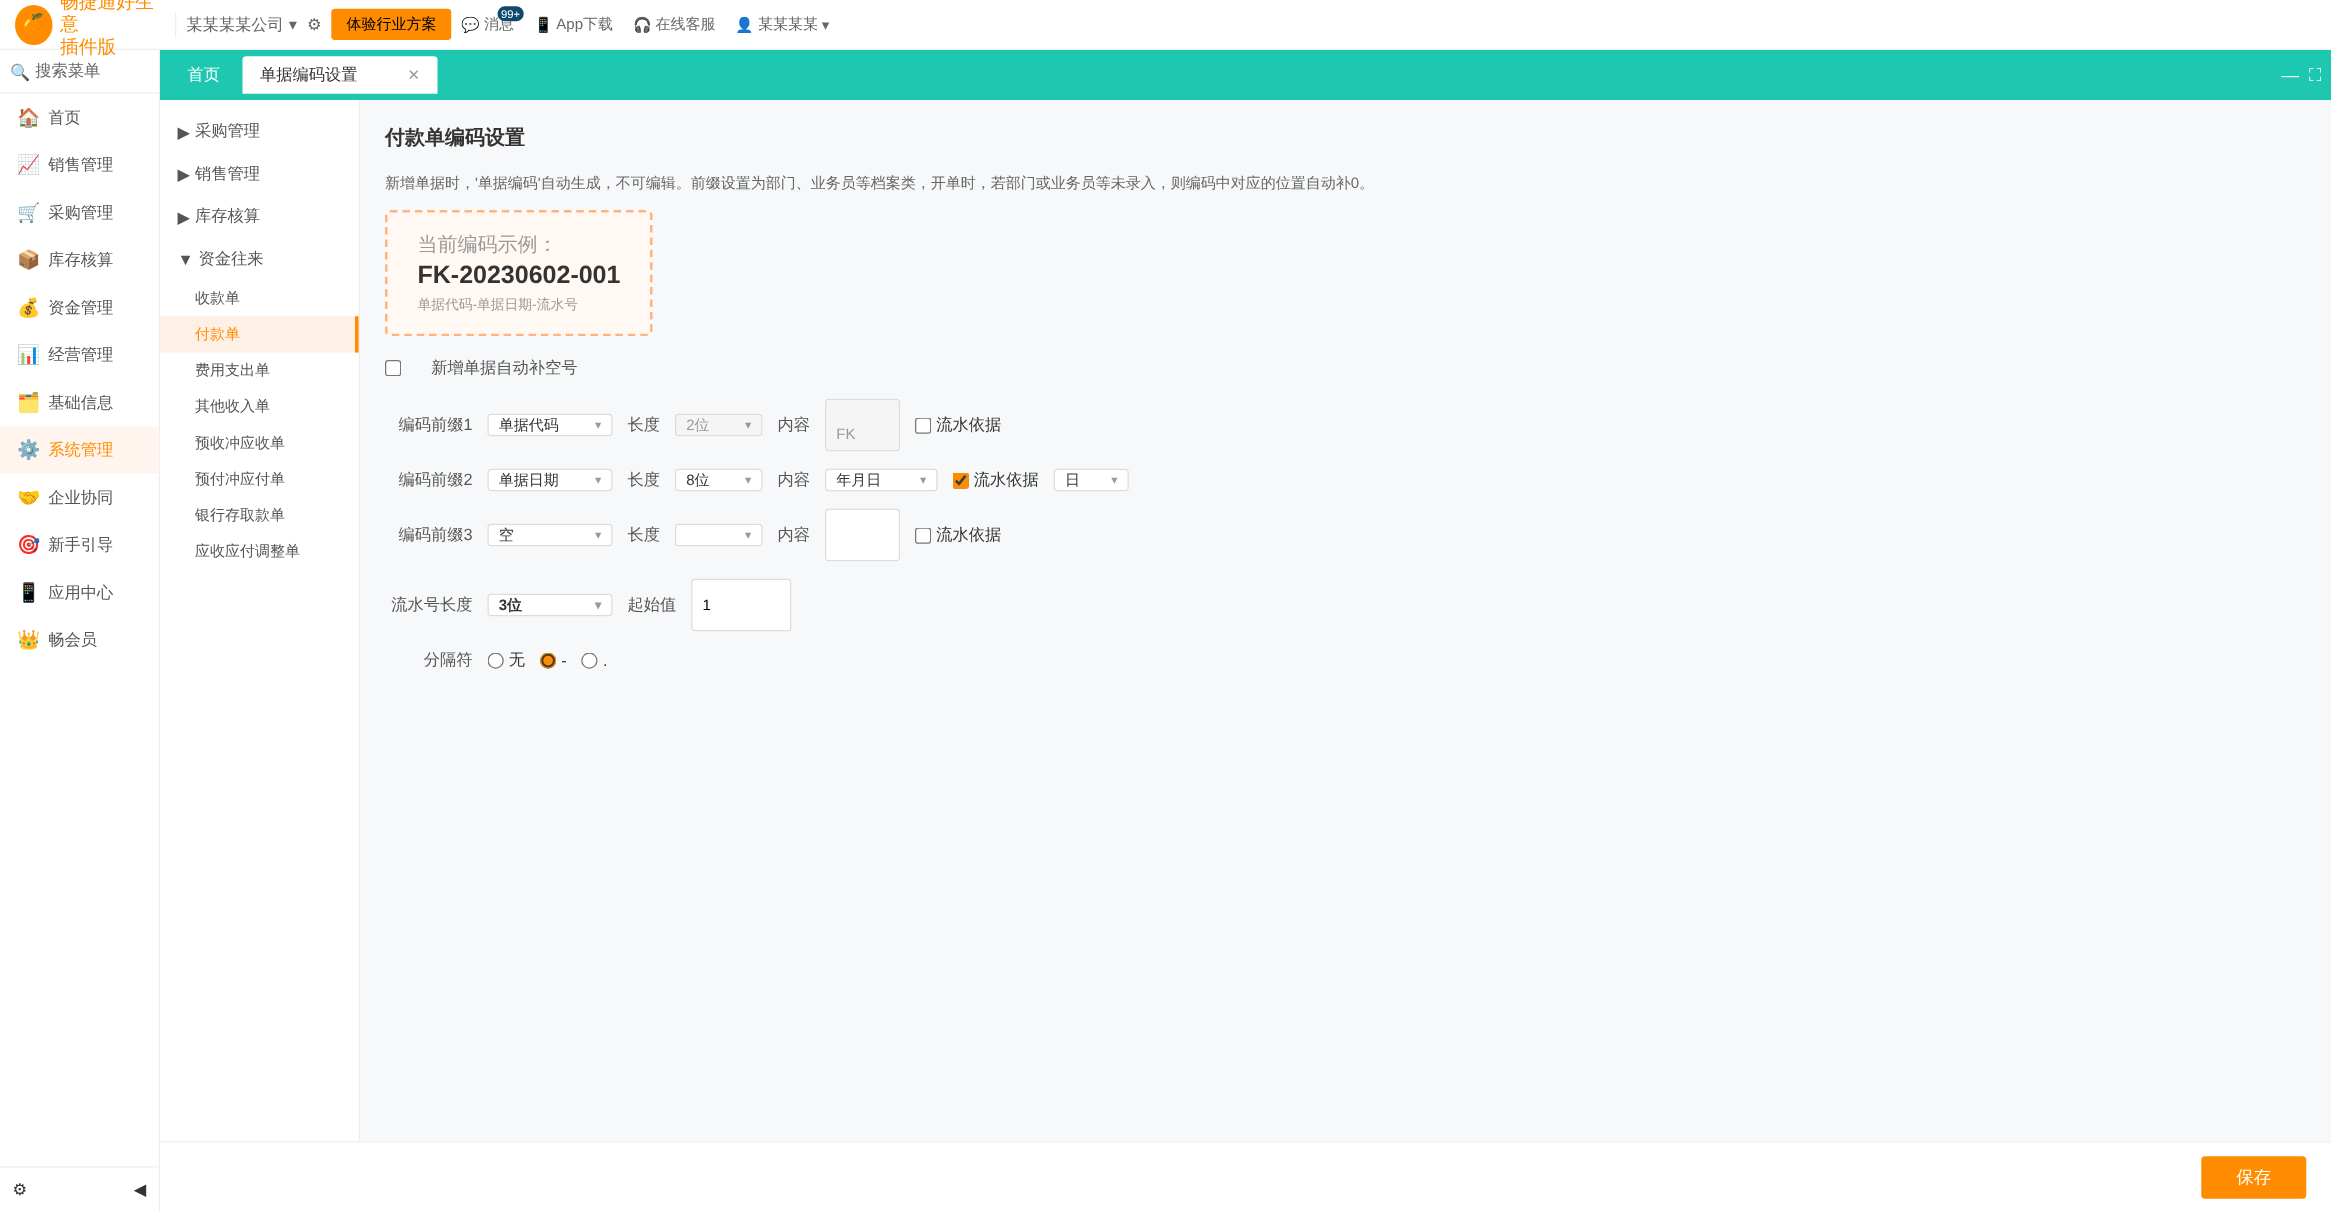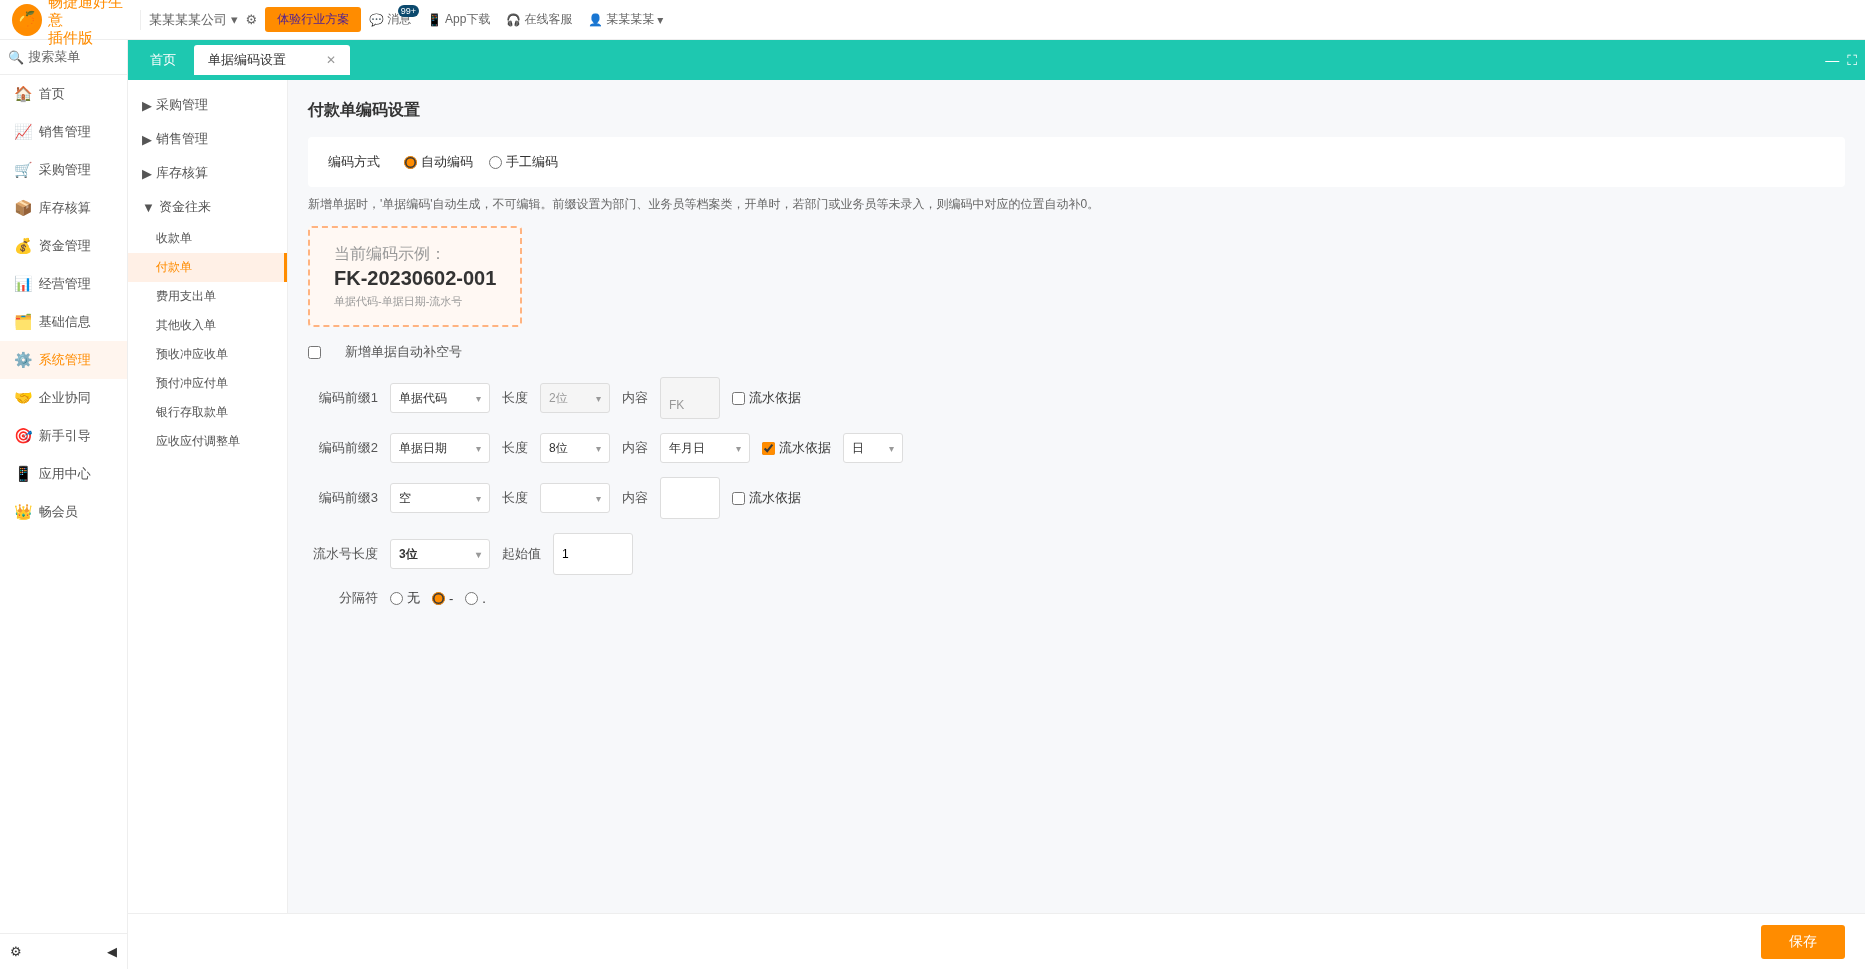"体验行业方案" .top-bar-btn { color: #4c1d95 -> #000000 }
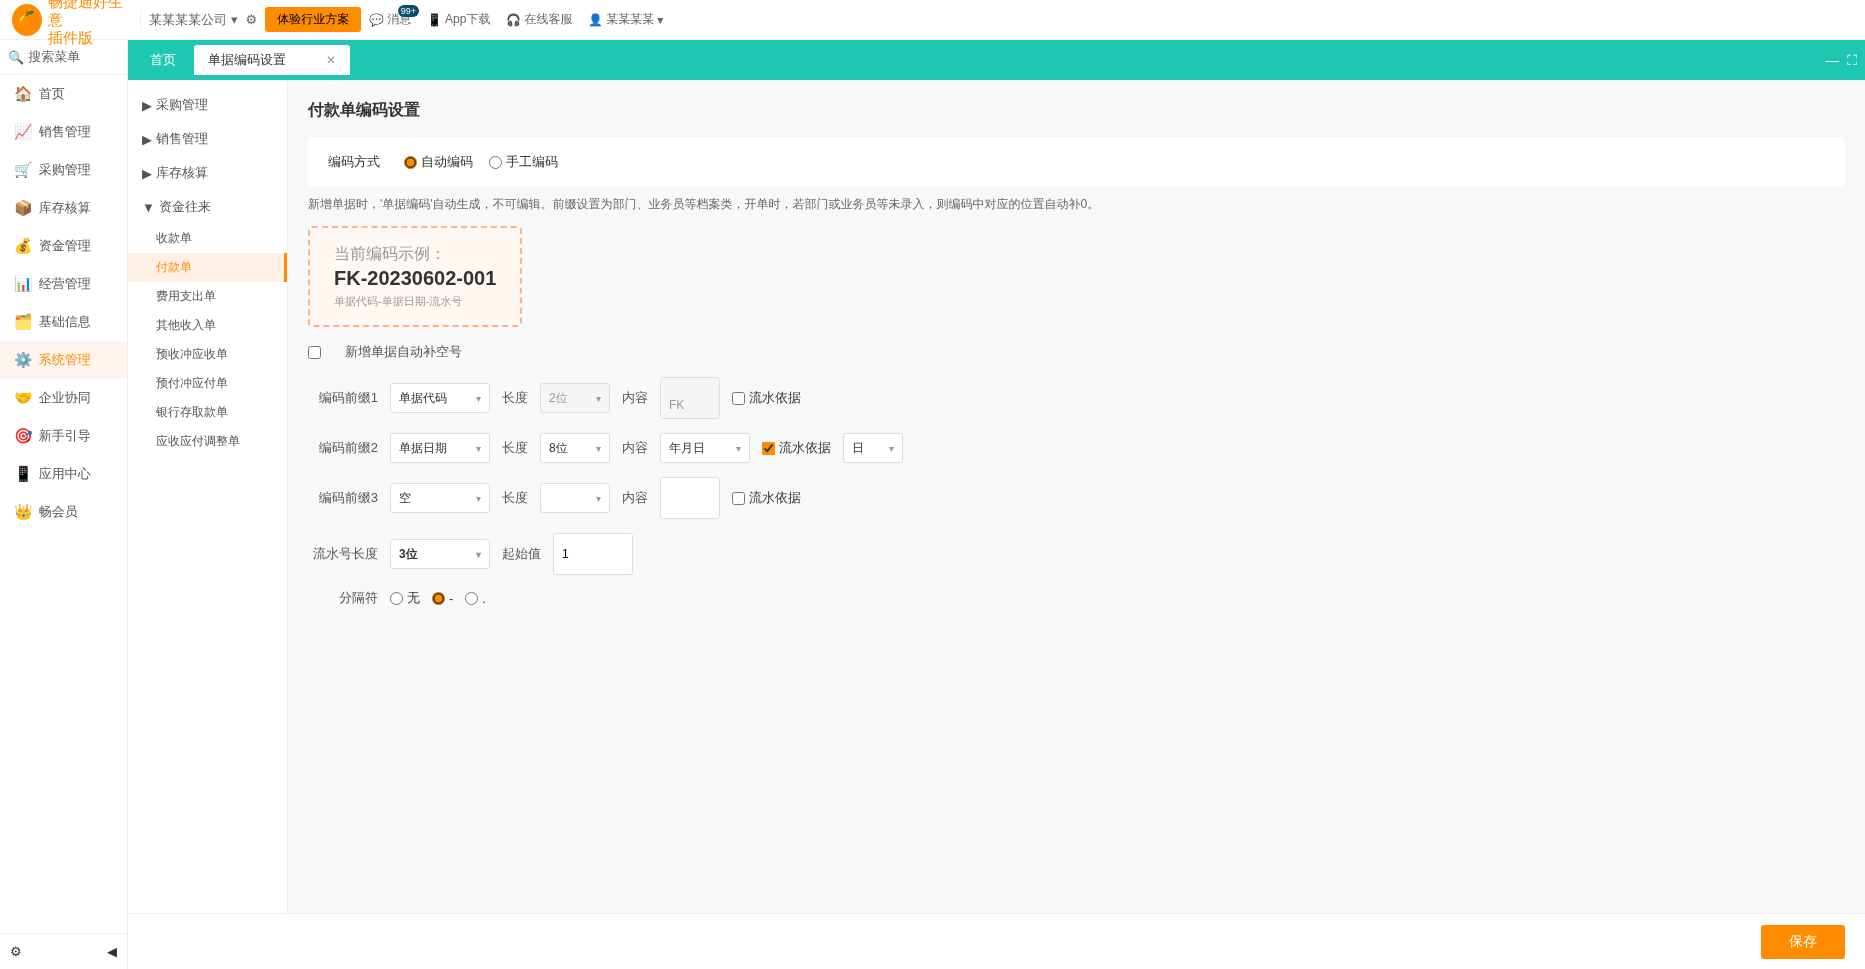"编码方式" div.section-box { html: <div> <div> <span>编码方式</span> <label> <input> <span>自动编码</span> </label> <label> <input> <span>手工编码</span> </label> </div> </div> -> none }
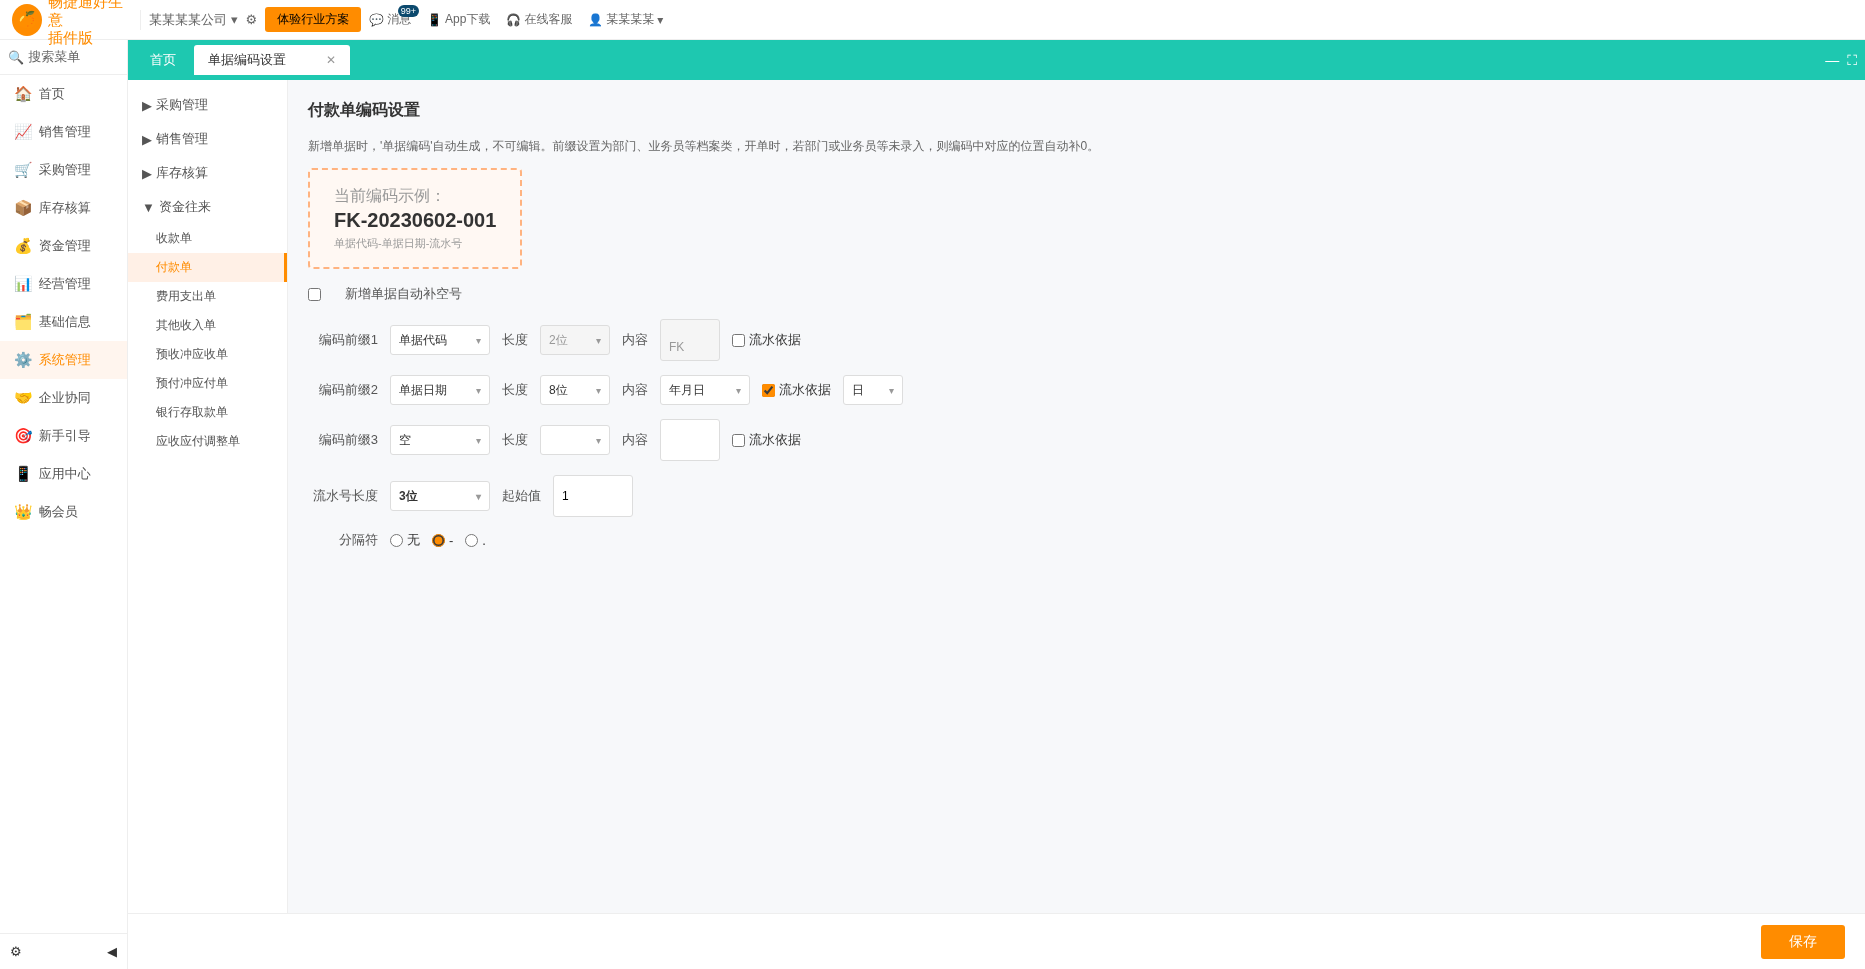"单据代码" .form-select { height: 30px -> 18px }
